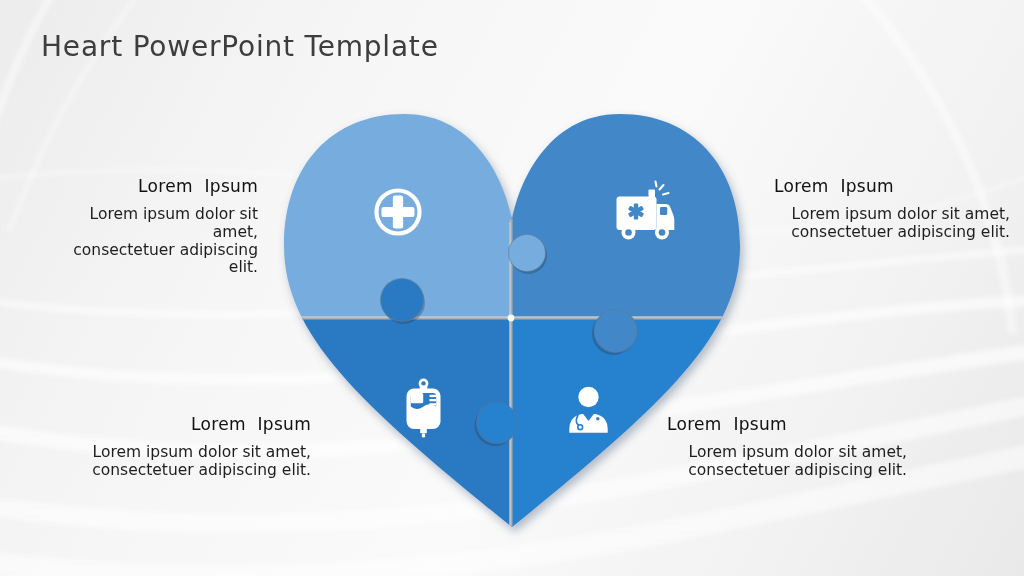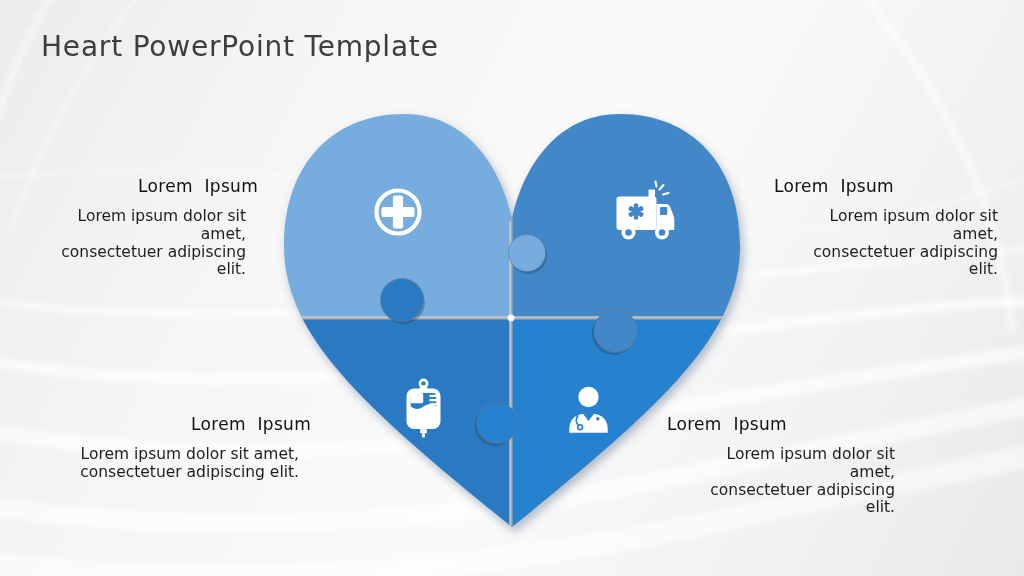"Lorem ipsum dolor sit amet," .tb-body { margin: 12px -> 0 }
